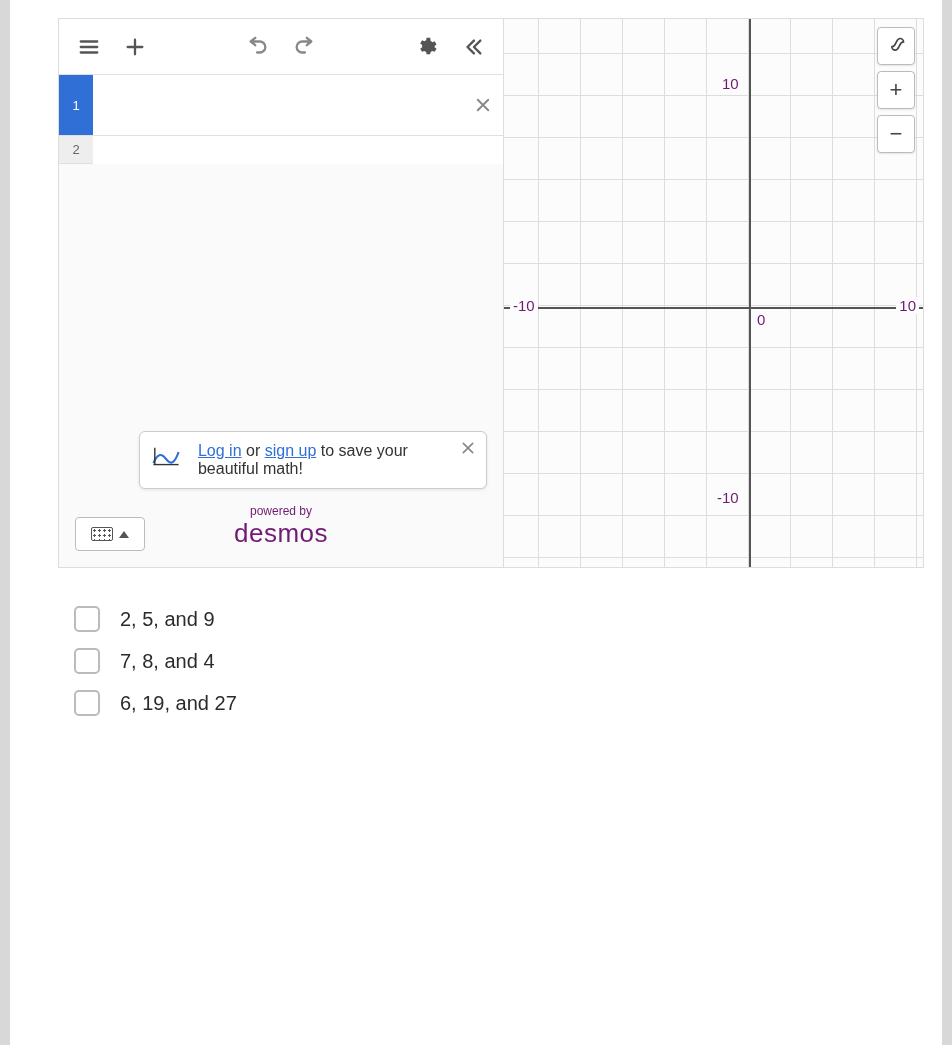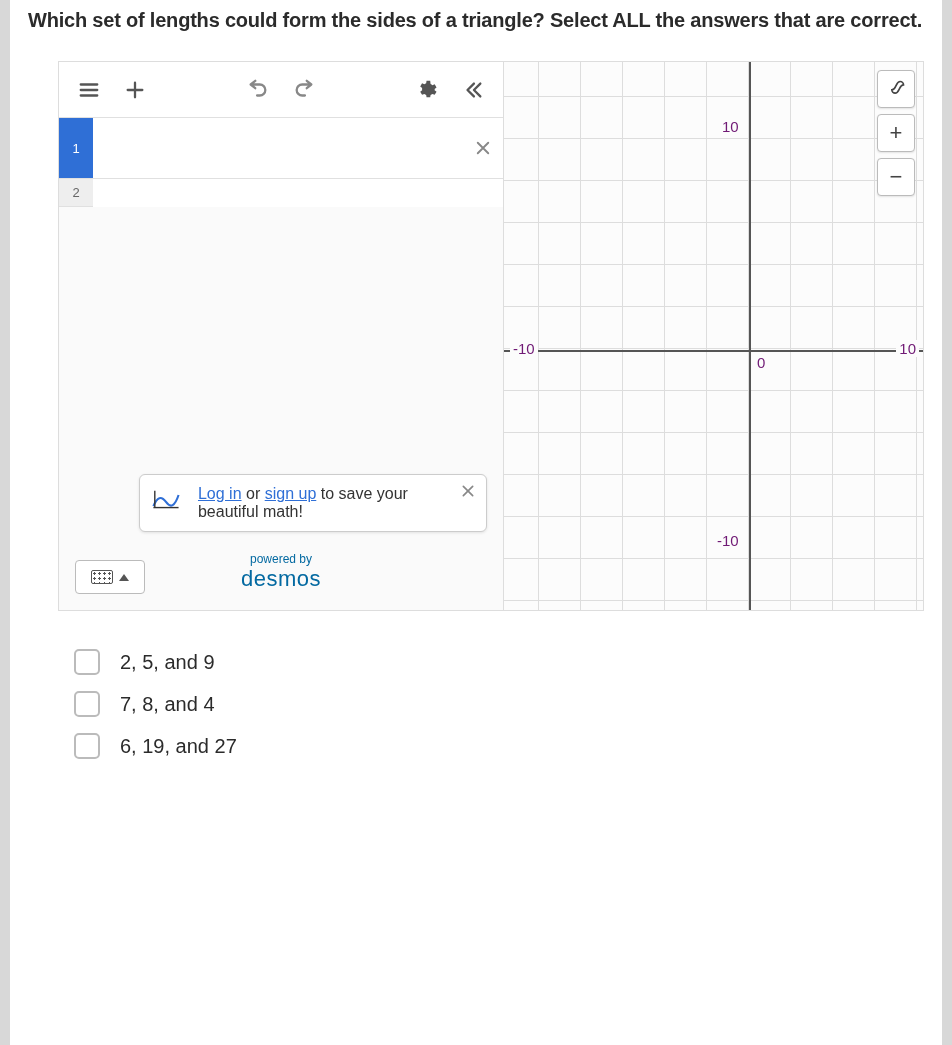"Which set of lengths could" div.question-text { html: <div>Which set of lengths could form the sides of a triangle? Select ALL the answers that are correct.</div> -> none }
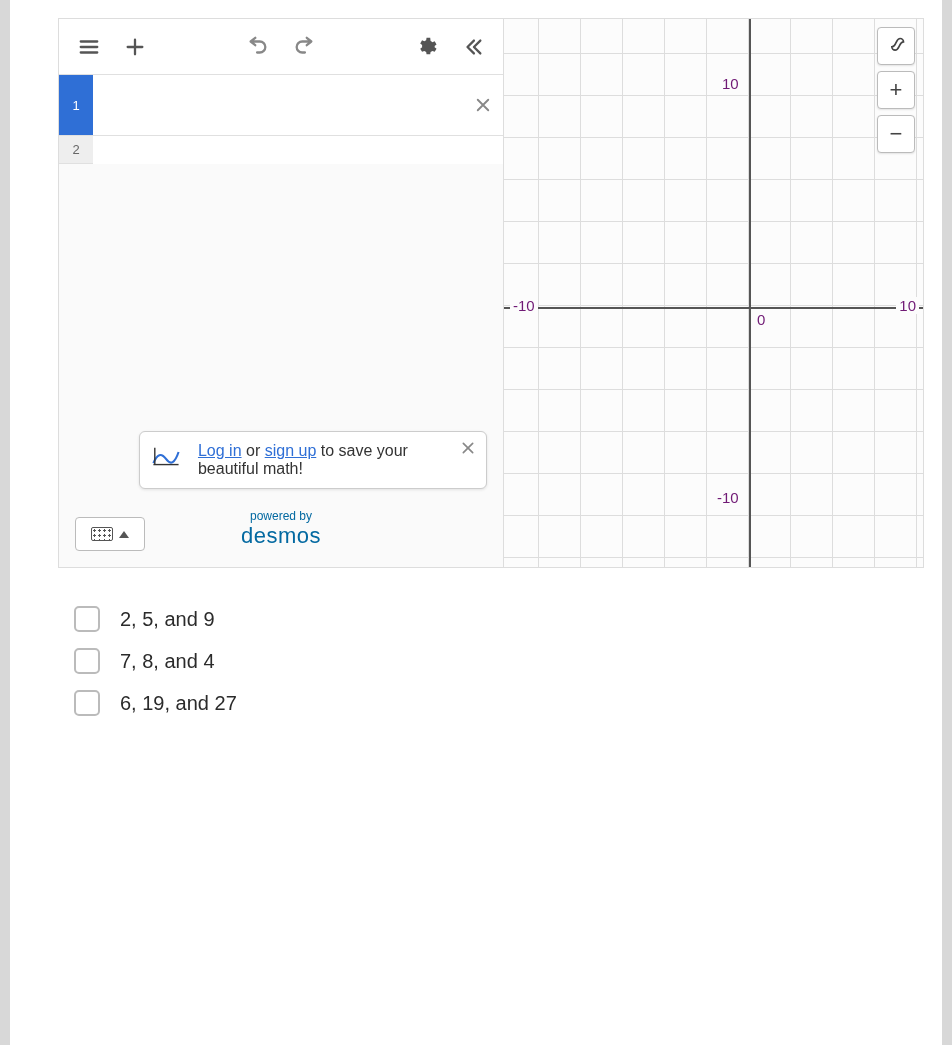"powered by" .powered { color: #0369a1 -> #701a75 }
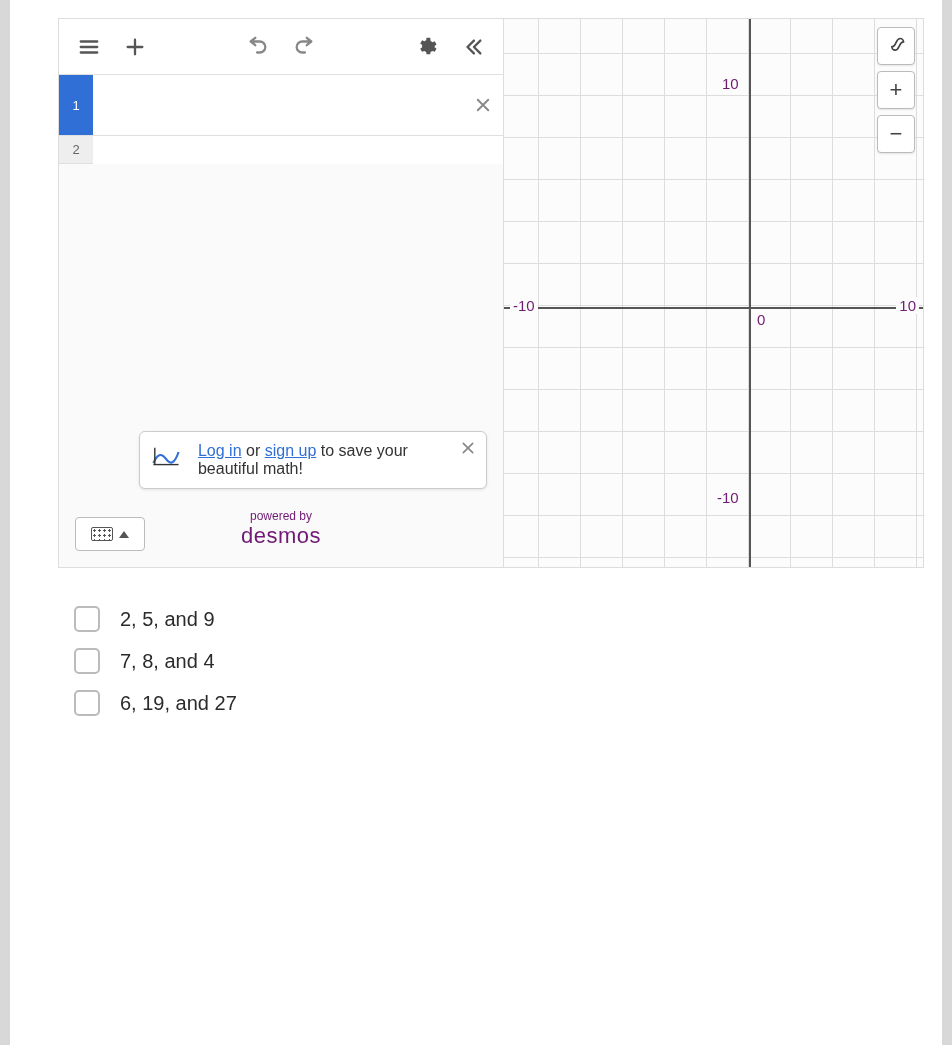"desmos" .powered .brand { font-size: 22px -> 26px }
